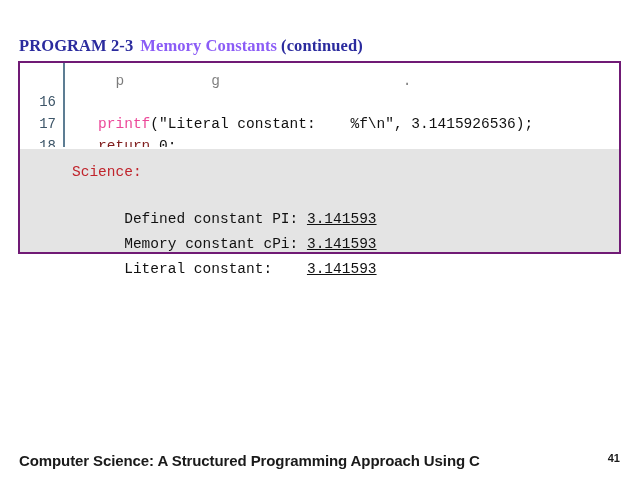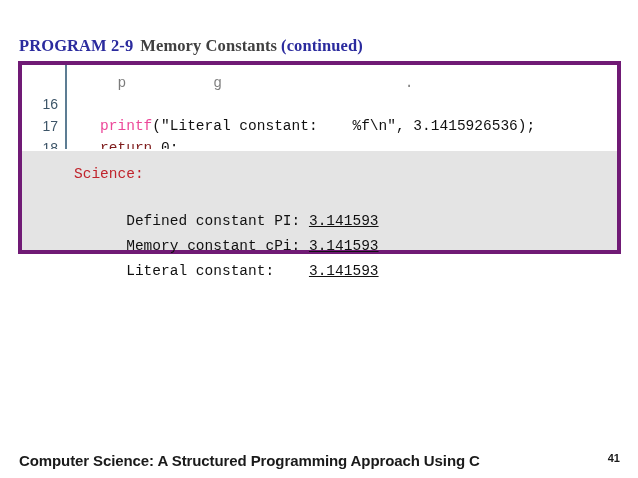"PROGRAM 2-9" span.title-label { text: 2-9 -> 2-3 }
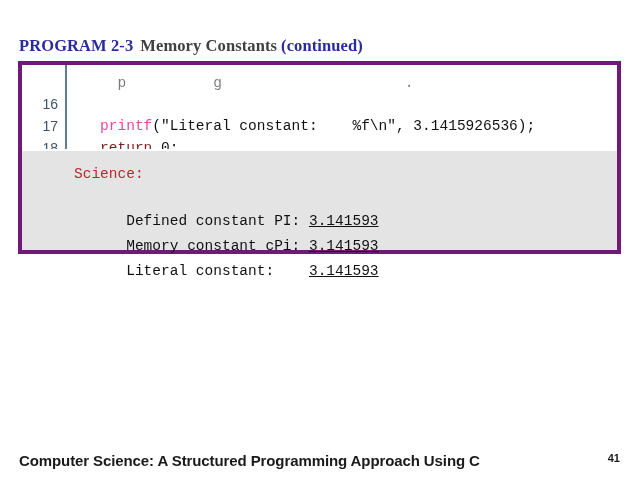"Memory Constants" .title-name { color: #404040 -> #8b5cf6 }
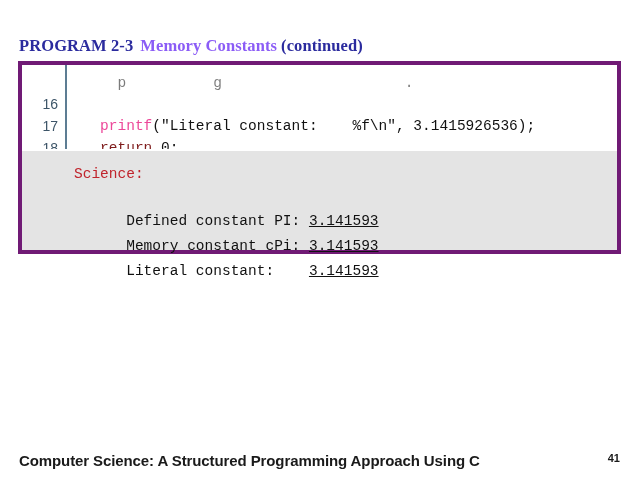"p g ." .listing { border: 4px solid #701a75 -> 2px solid #701a75 }
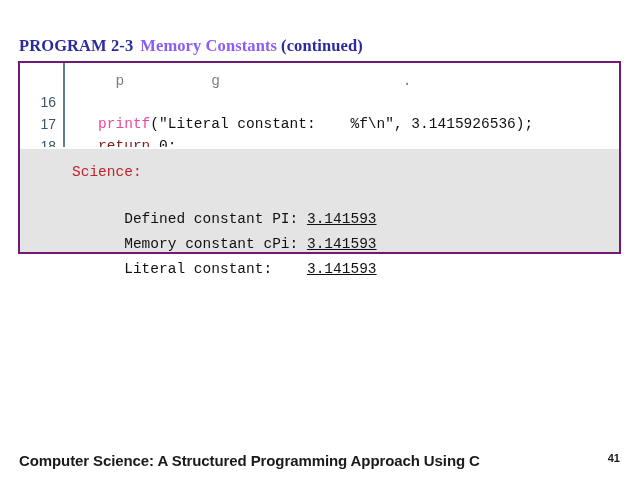"16" .ln { font-family: Liberation Sans, sans-serif -> Liberation Mono, monospace }
